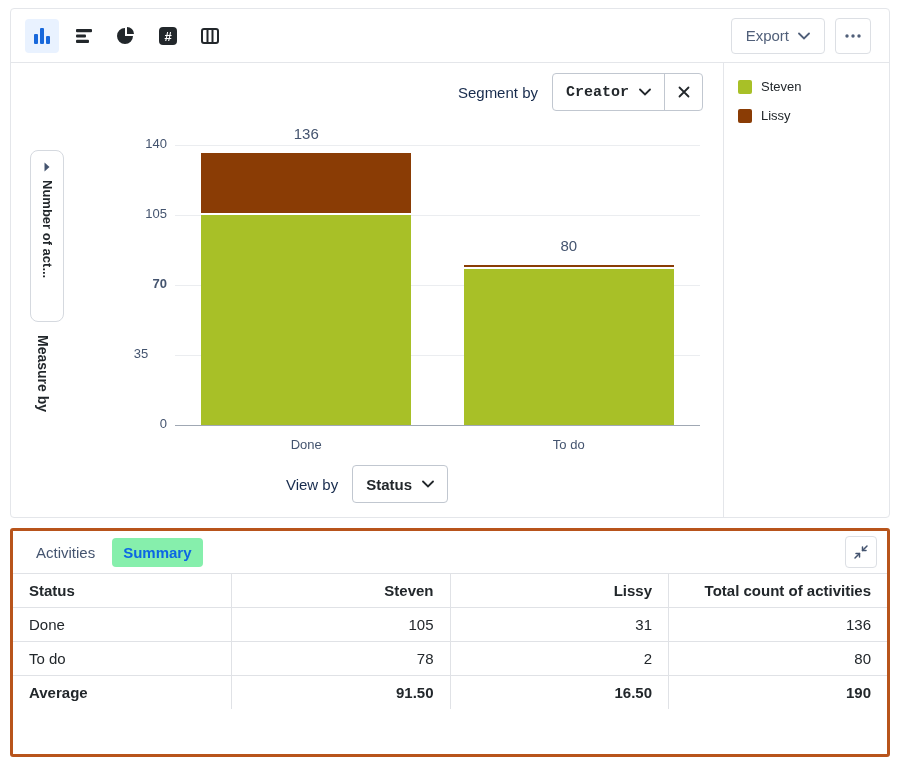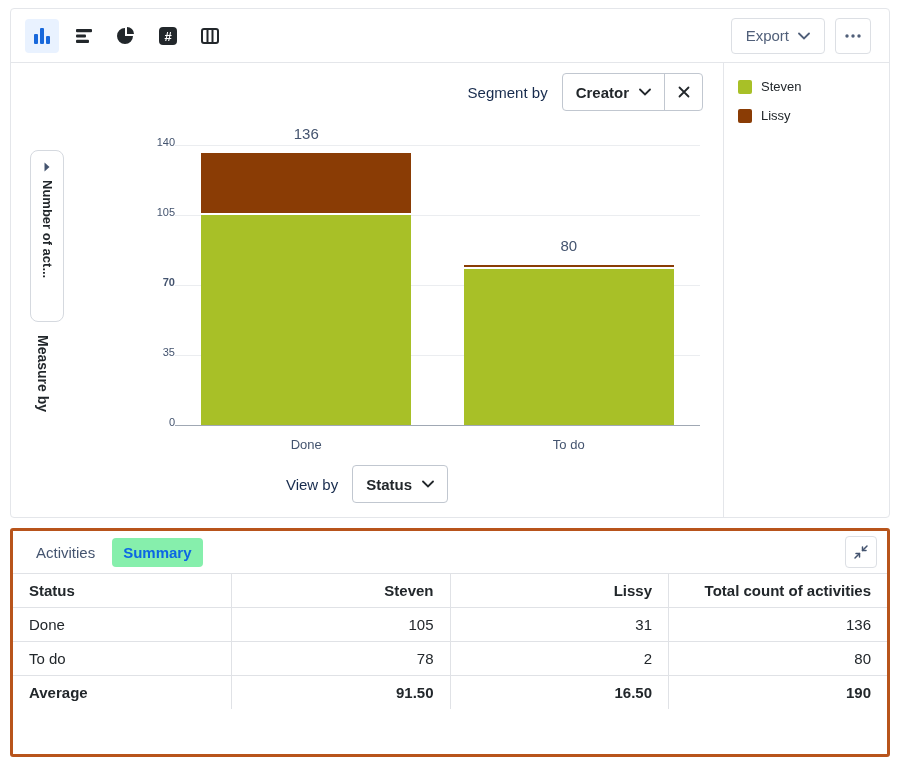"Creator" .seg-dropdown { font-family: Liberation Sans, sans-serif -> Liberation Mono, monospace }
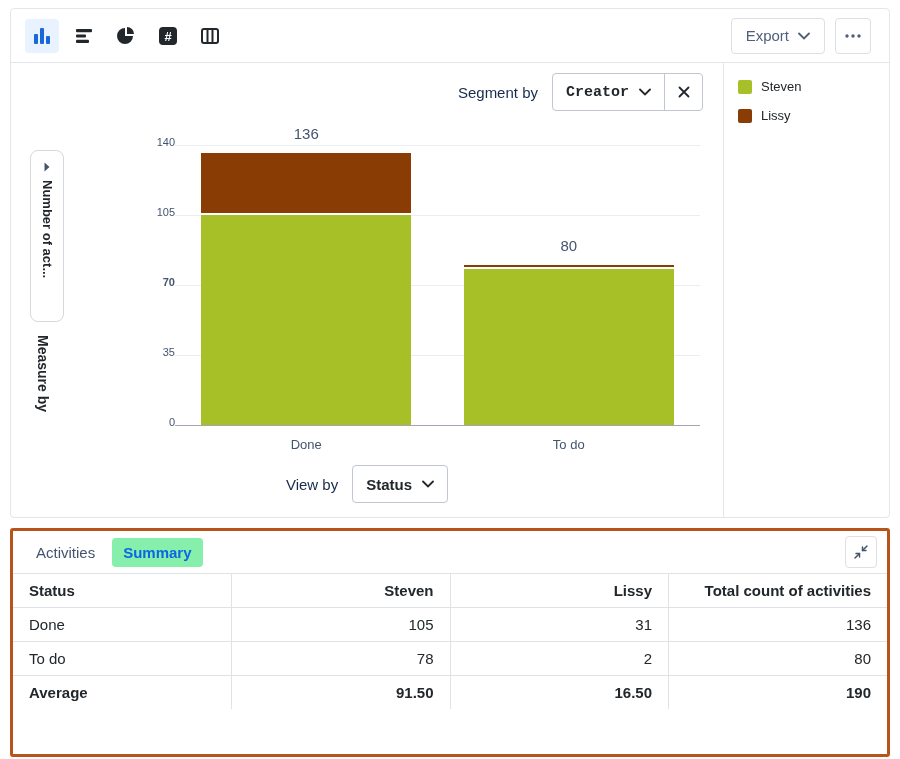"140" .ytick { font-size: 11px -> 13px; left: 112px -> 104px }
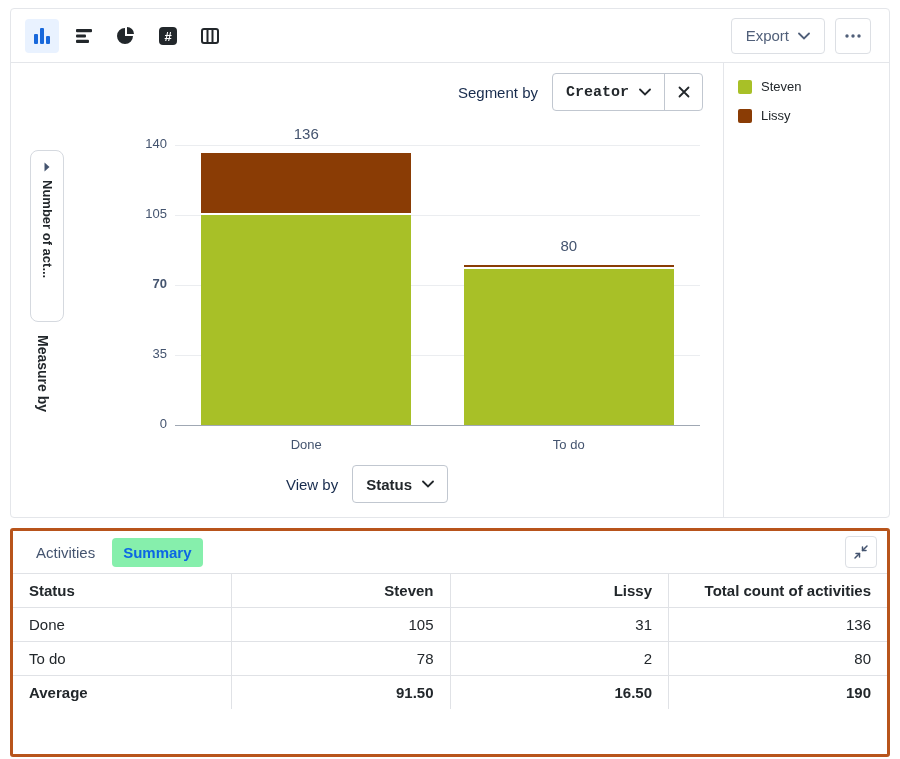"35" div.ytick { text-align: none -> center }
